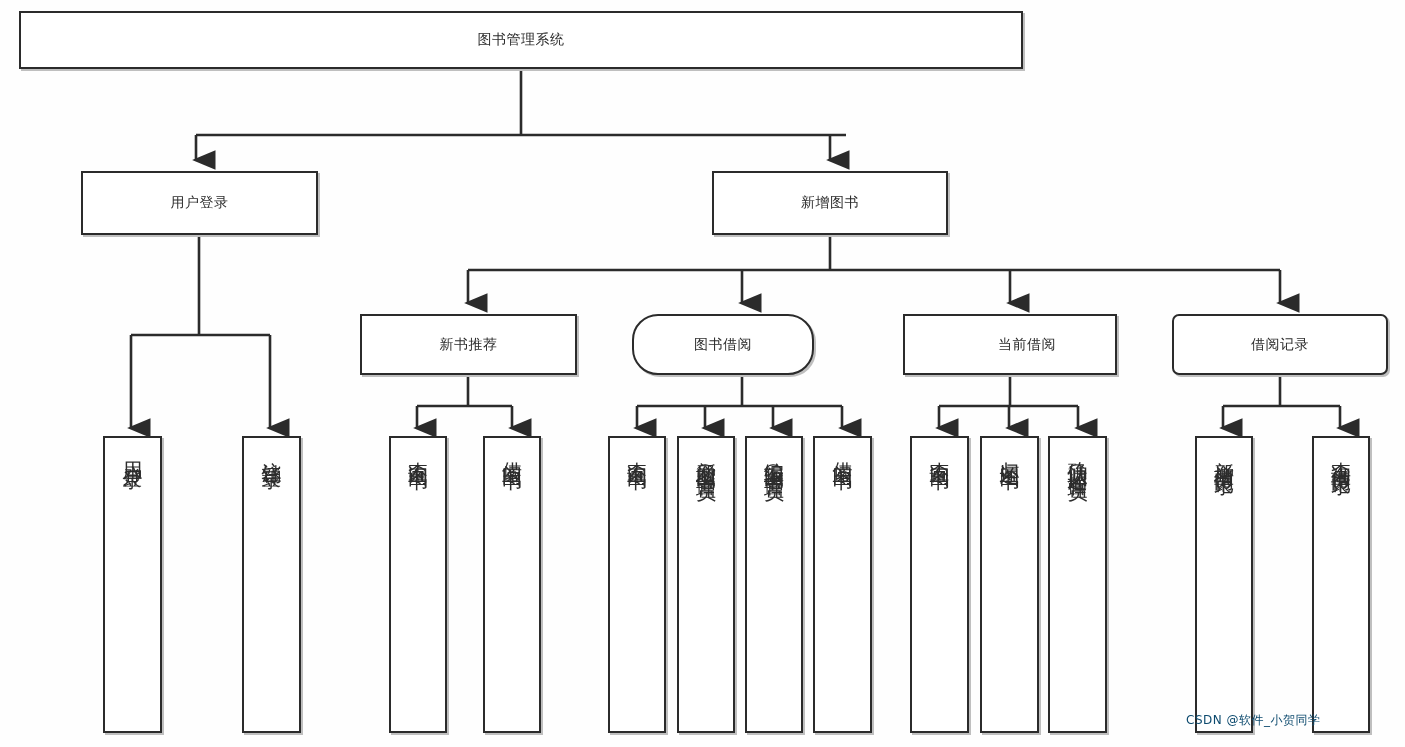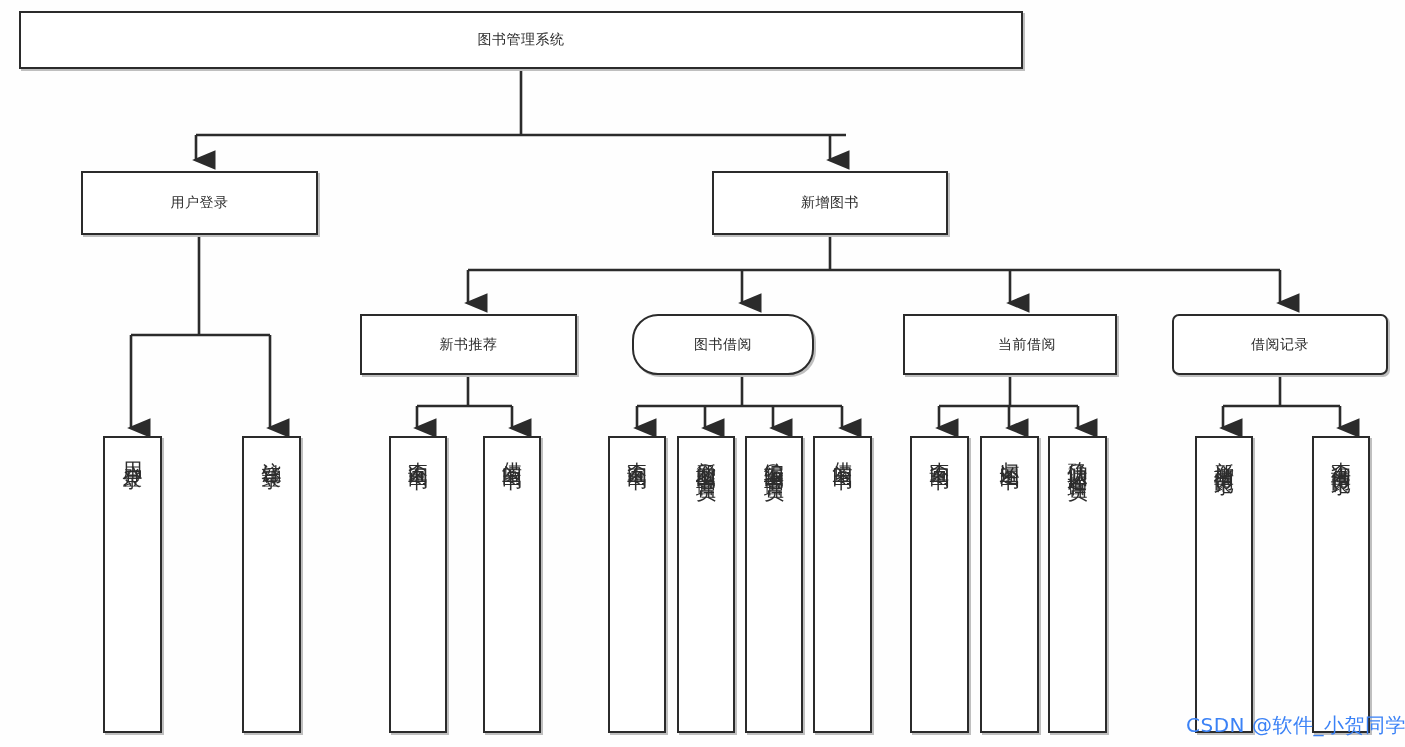"CSDN @软件_小贺同学" .watermark { color: #3b82f6 -> #0c4a6e; font-size: 20px -> 12px }
